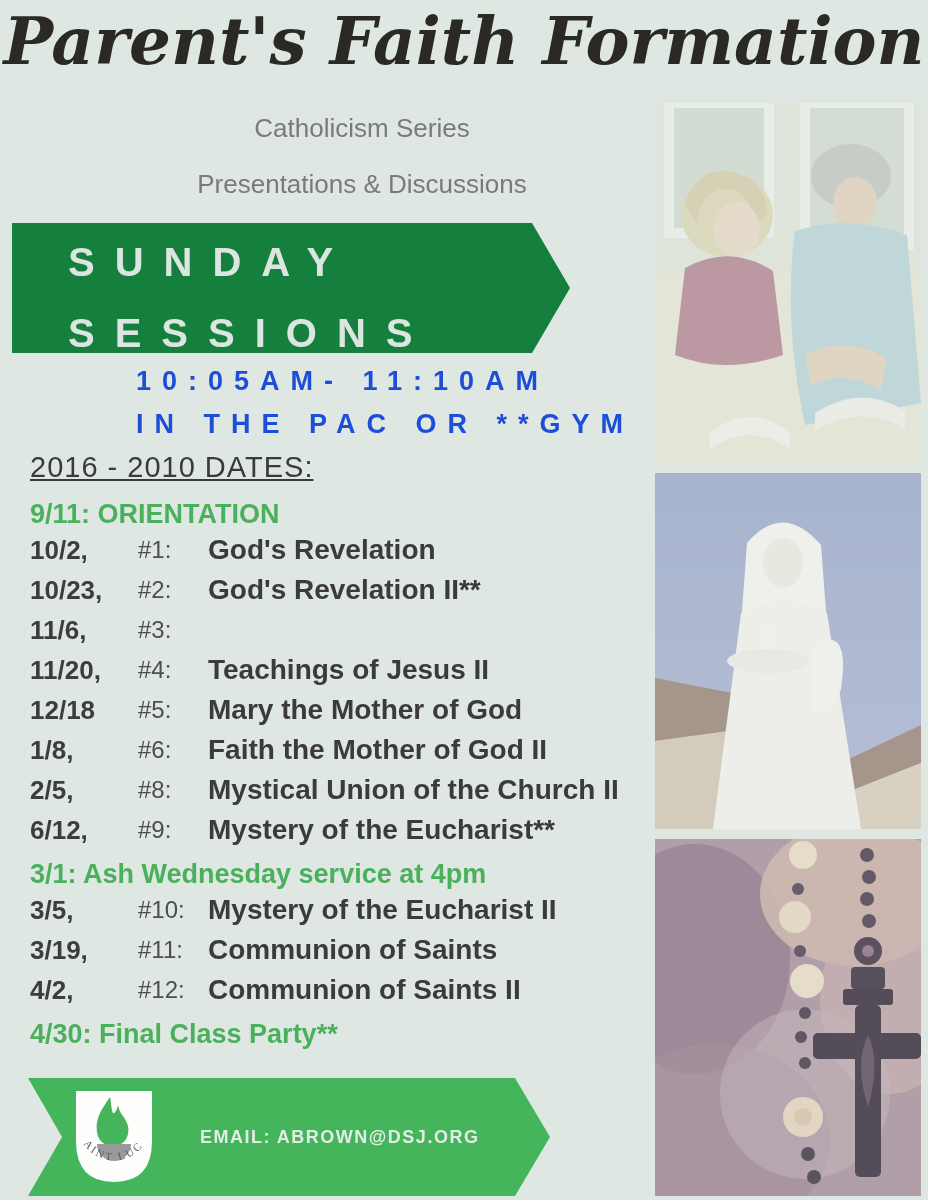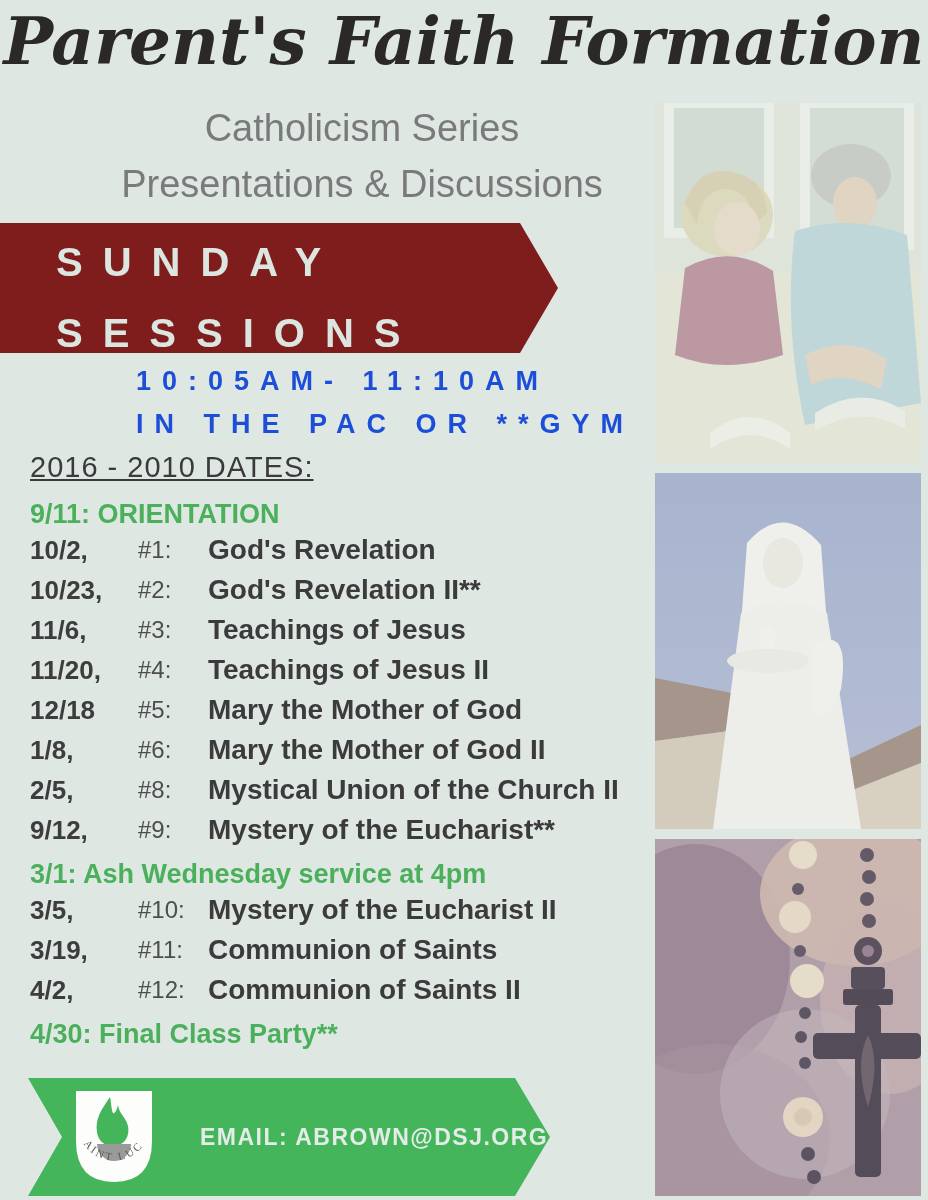"Catholicism Series" .subtitle { font-size: 38px -> 26px }
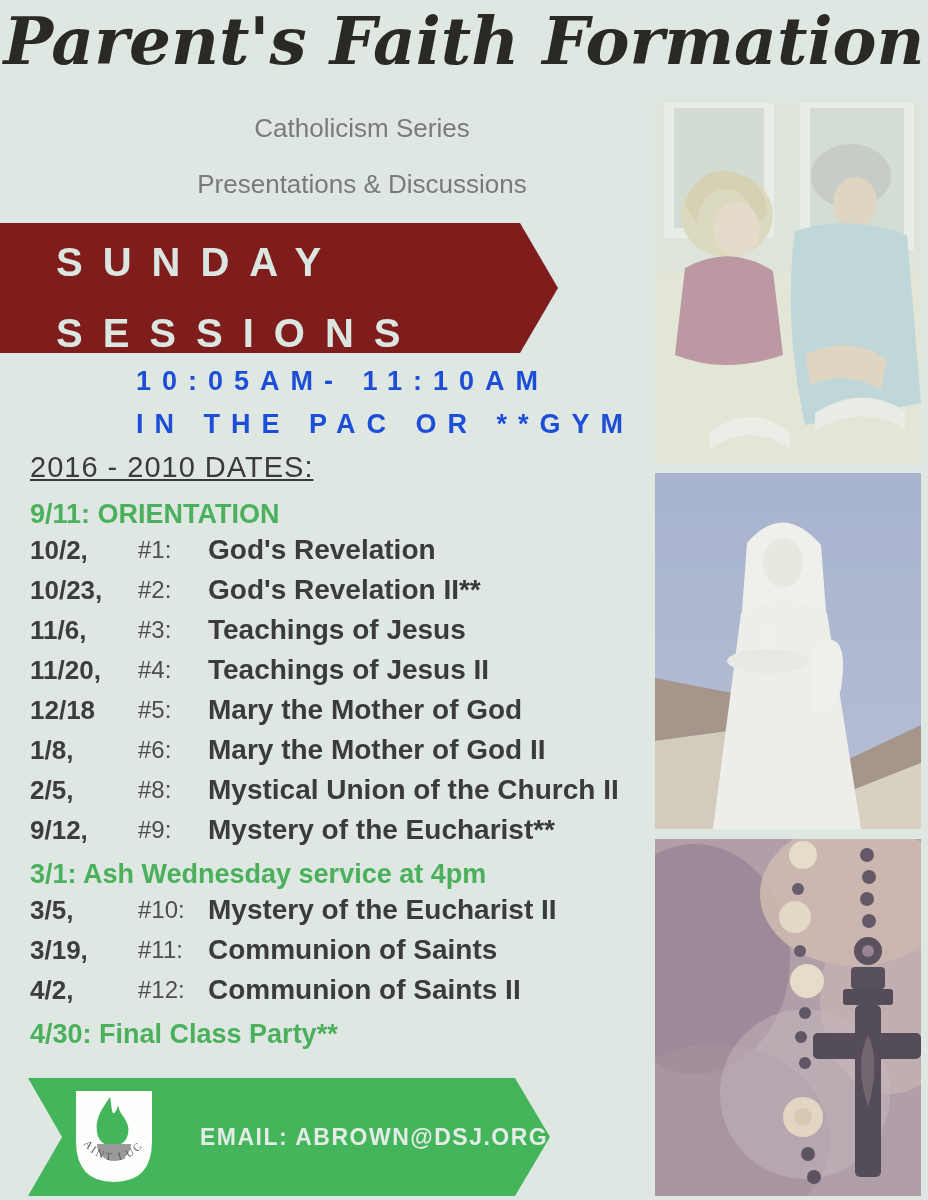"SUNDAY" .banner-top { background: #7f1d1d -> #15803d; left: 0 -> 12px }
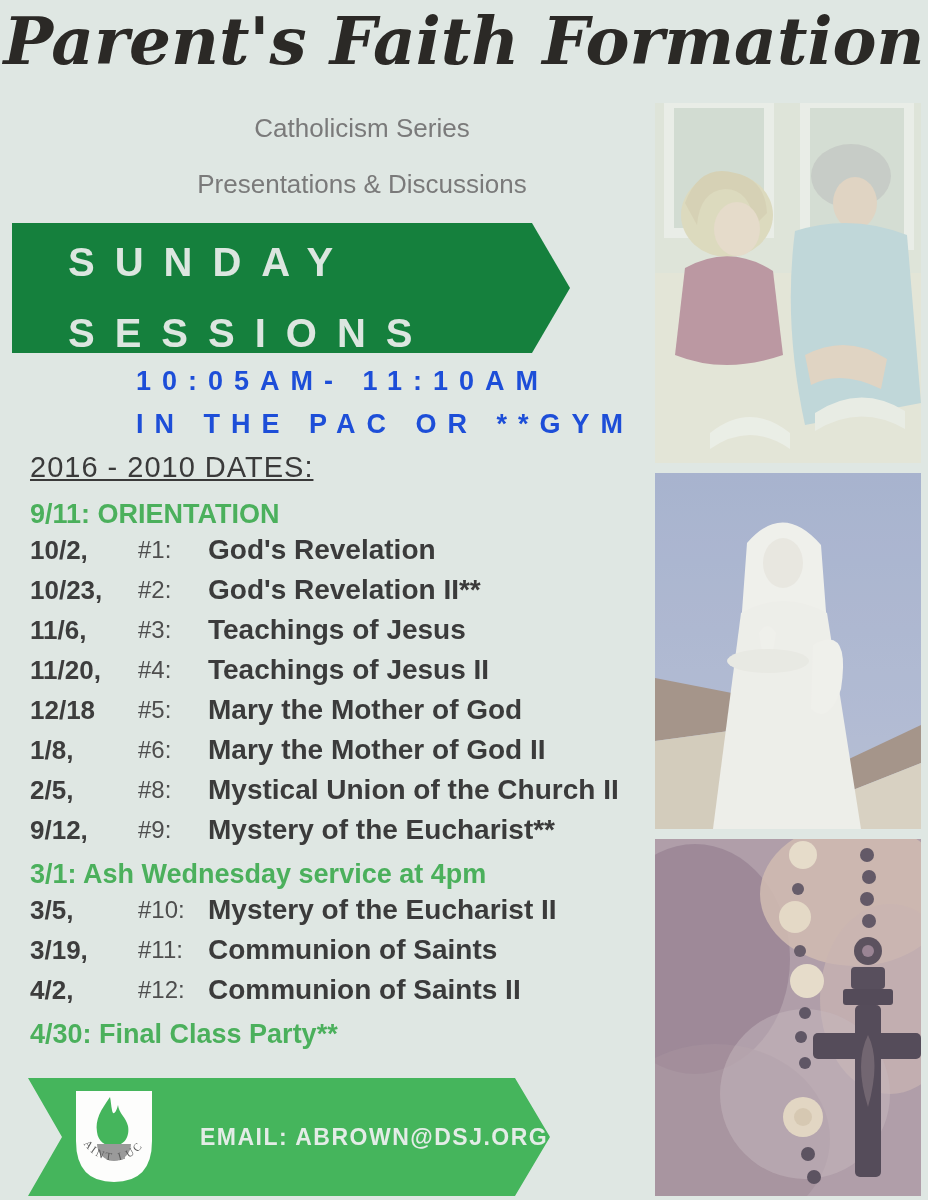"Teachings of Jesus" span.stitle { html: <span>Teachings of Jesus</span> -> none }
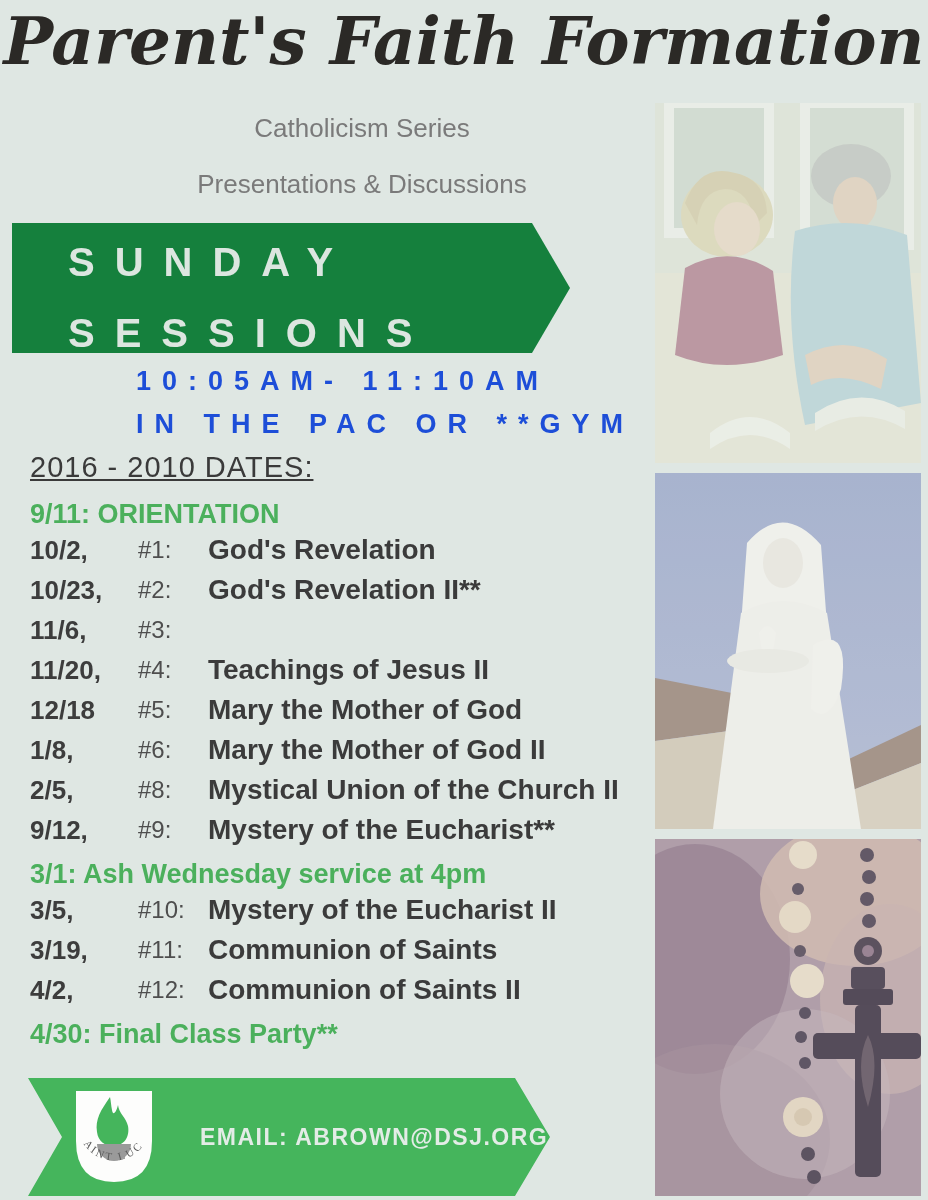"Mary the Mother of God II" span.stitle { text: Mary -> Faith }
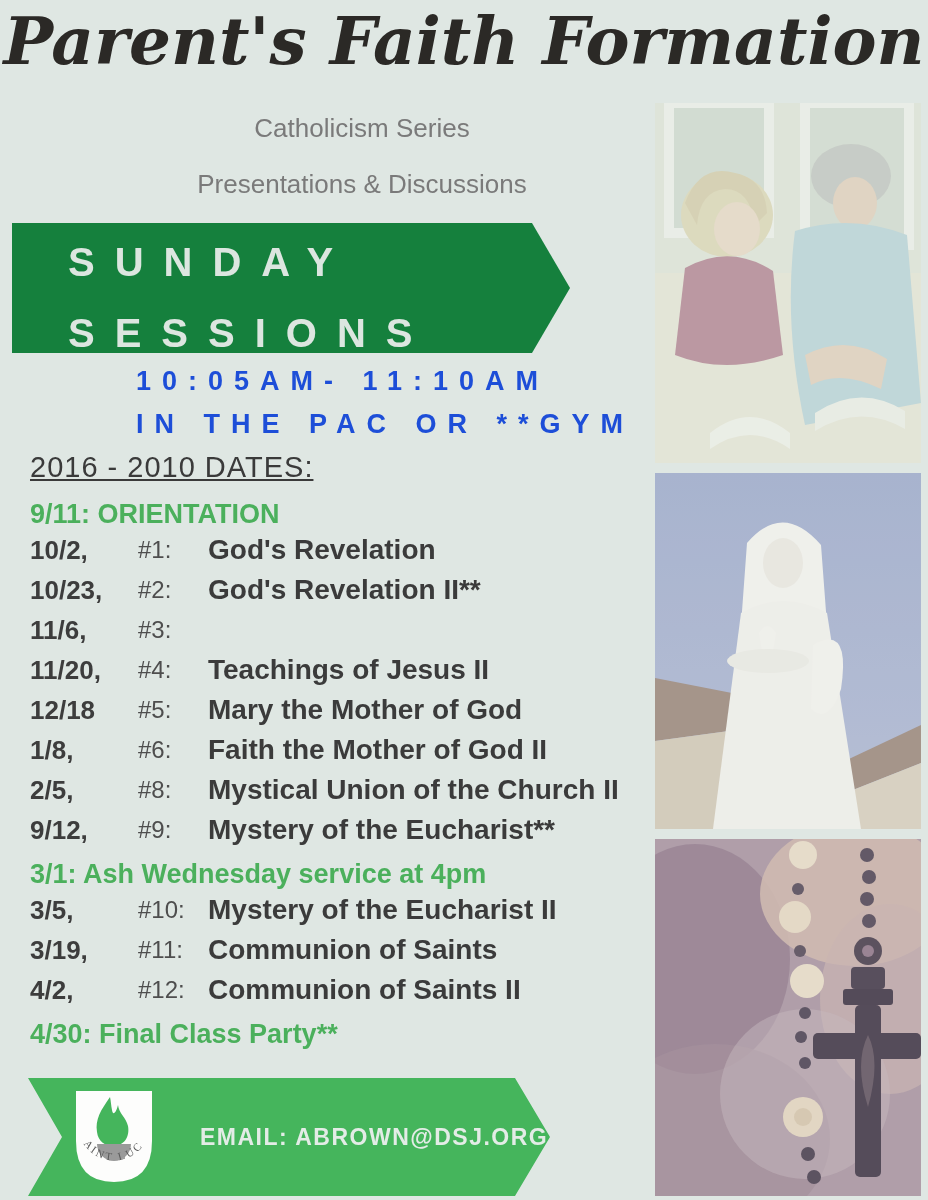"9/12," span.date { text: 9/12 -> 6/12 }
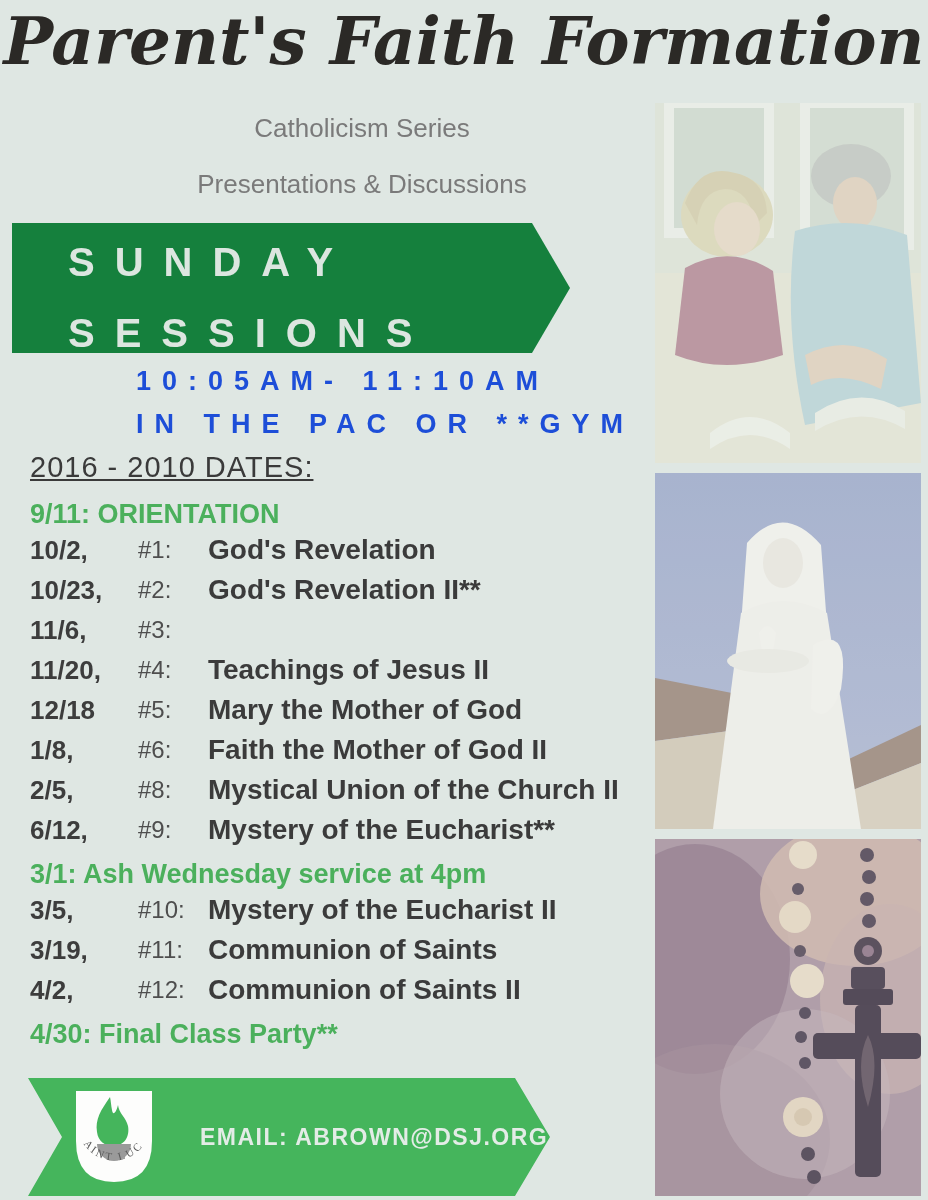"EMAIL: ABROWN@DSJ.ORG" .email { font-size: 23px -> 18px }
